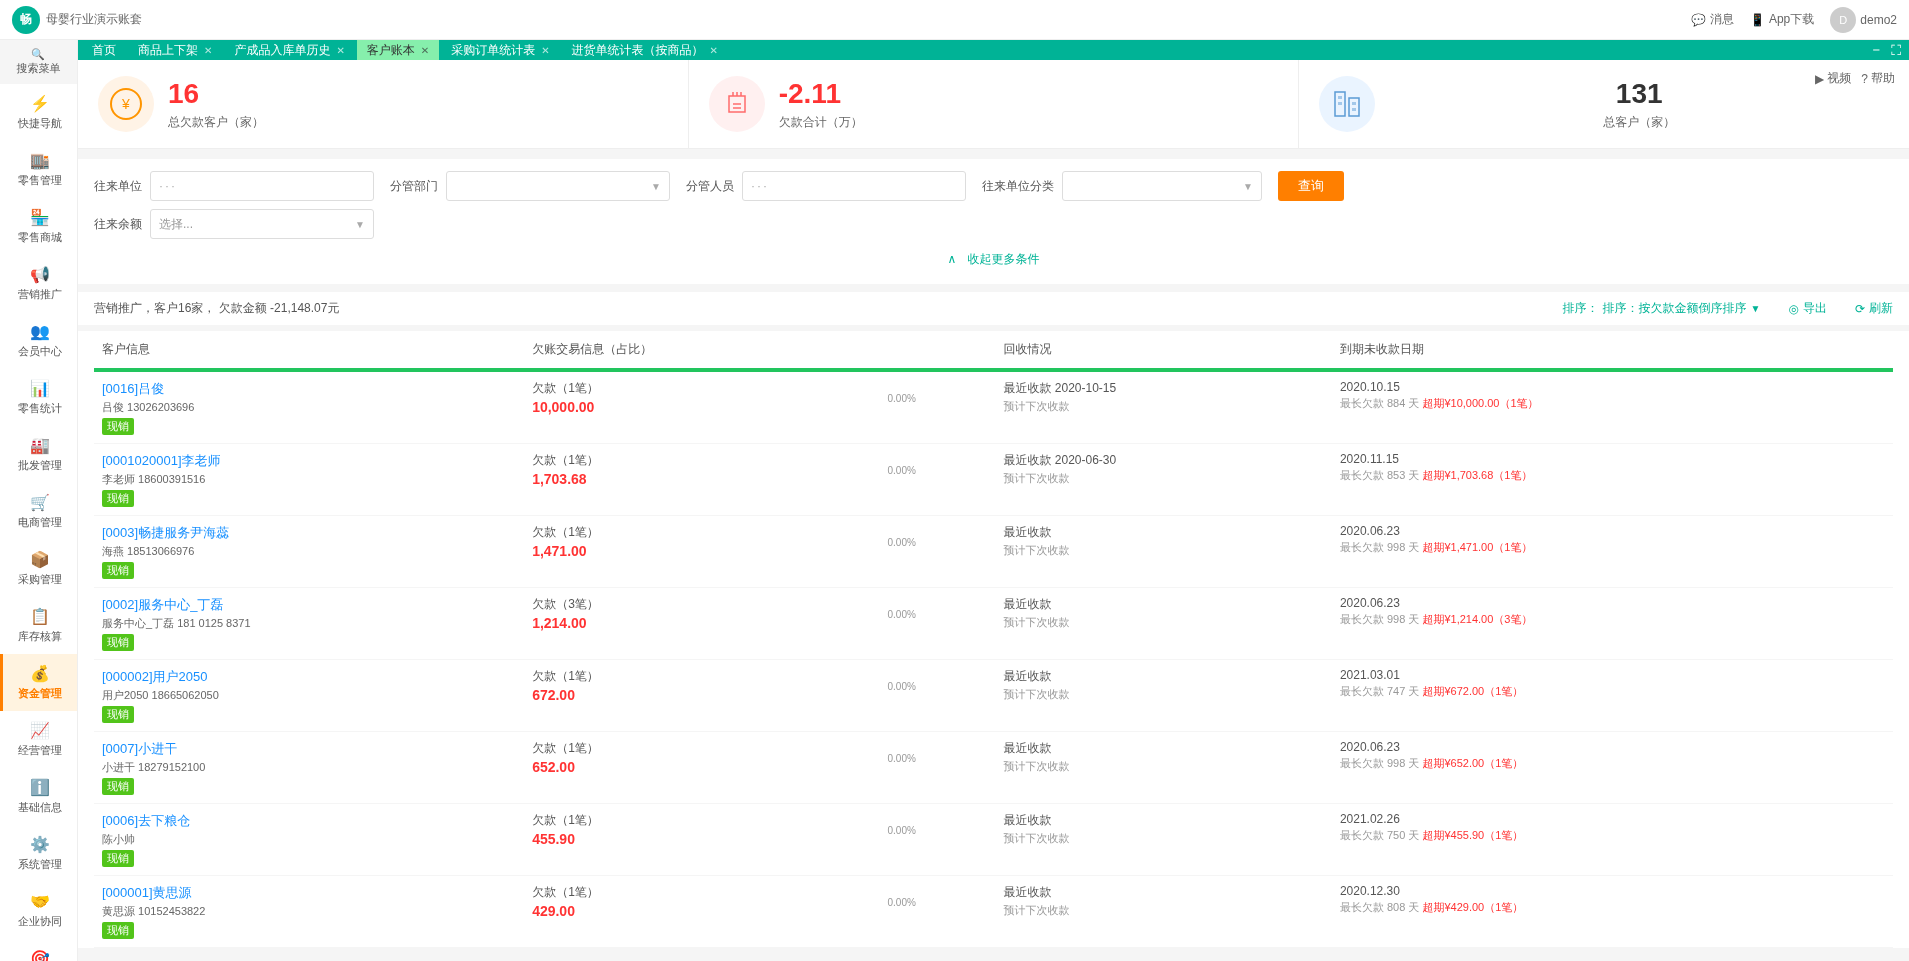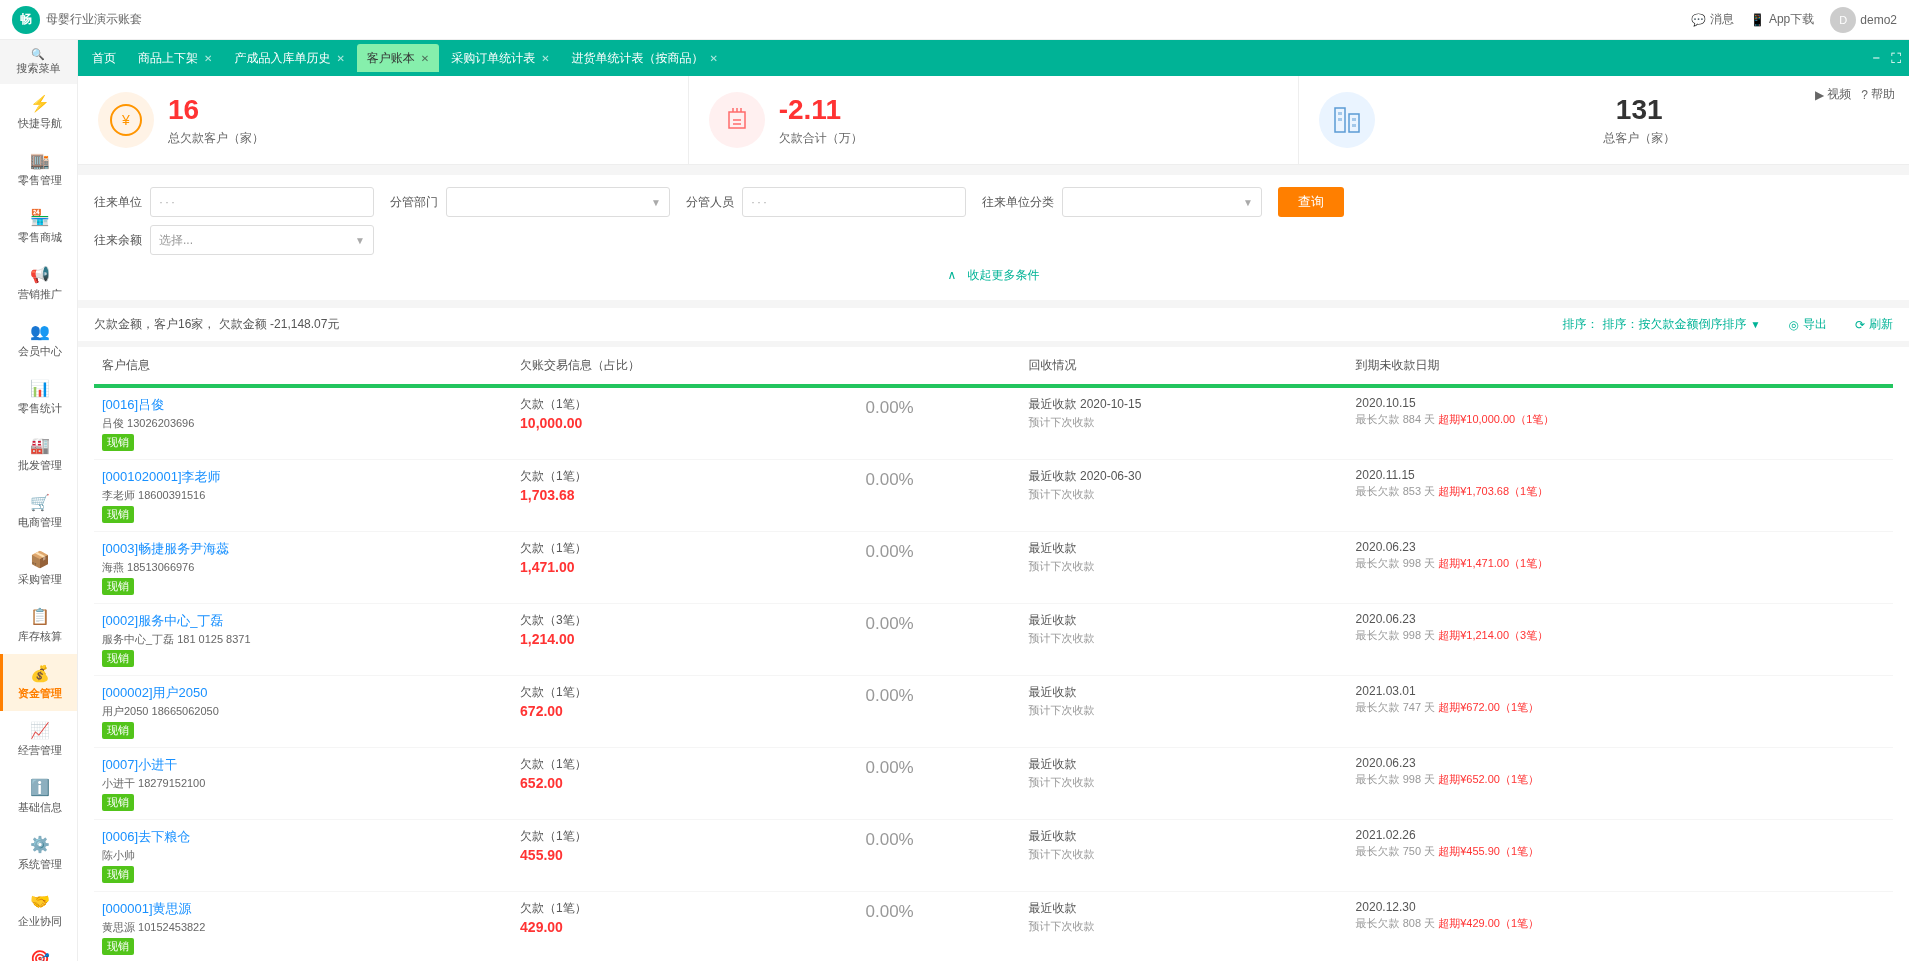"首页" .tabs { height: 36px -> 20px }
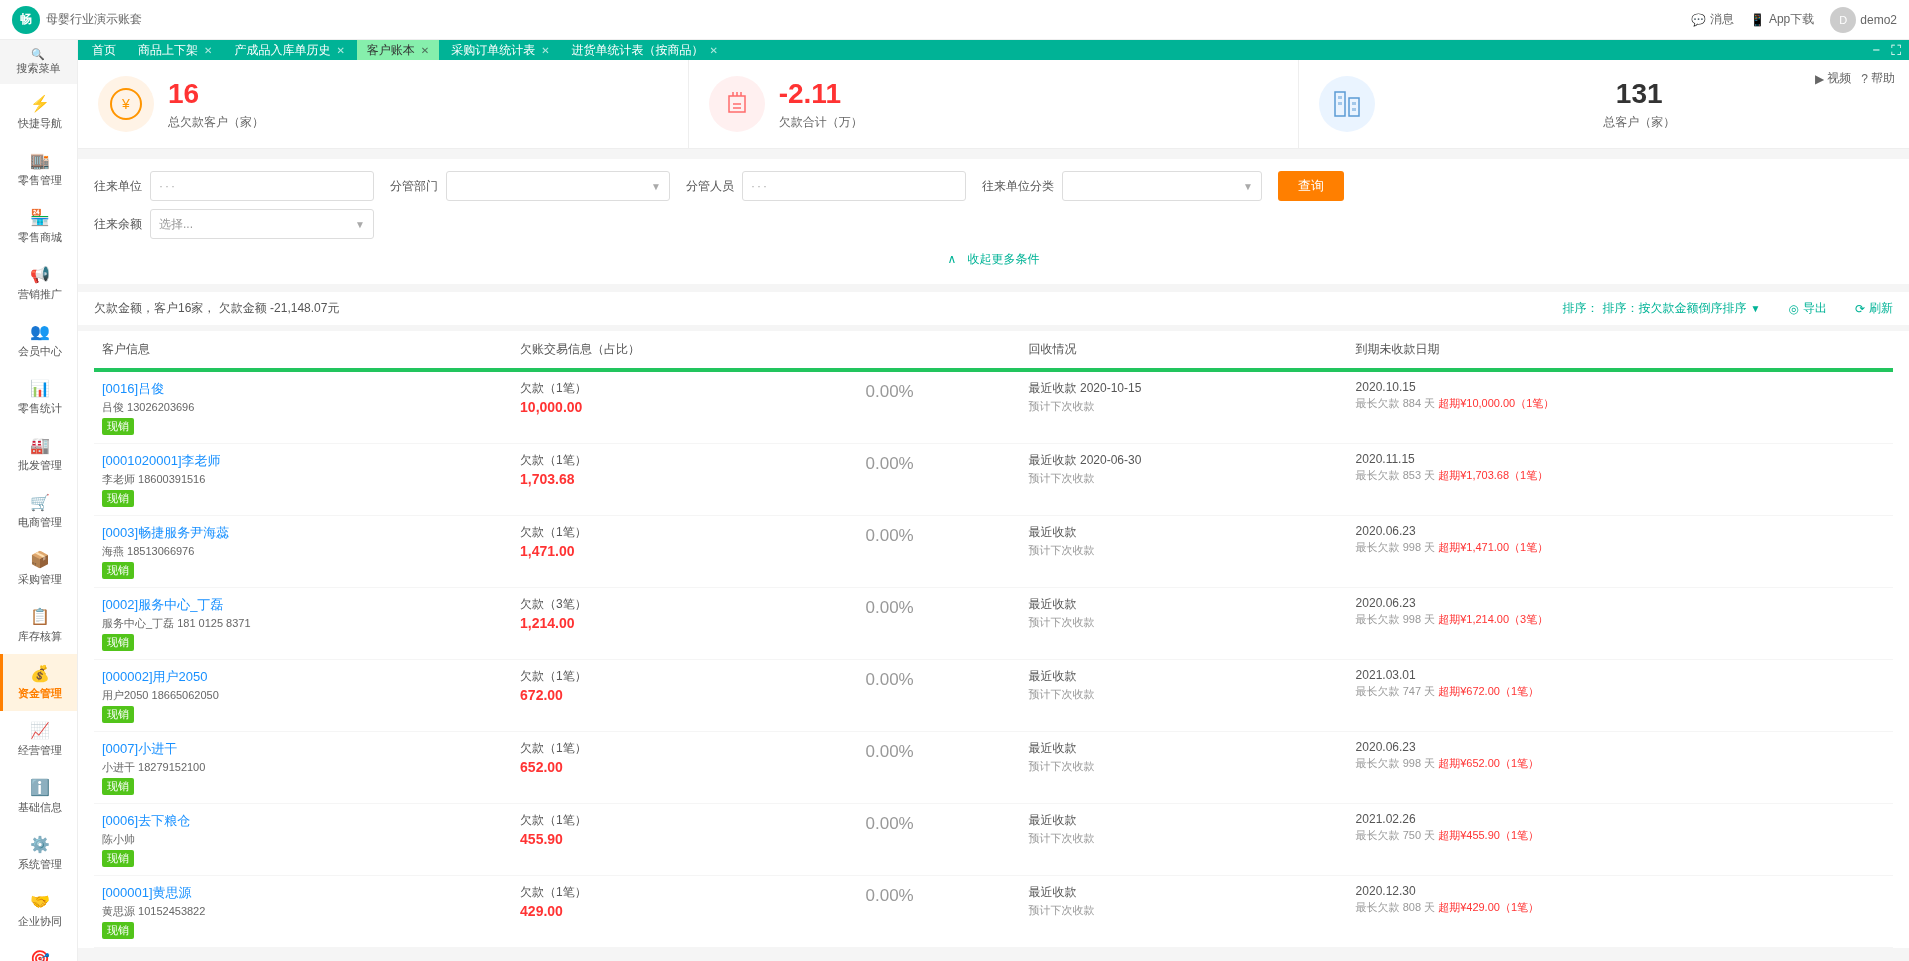"欠款金额，客户16家" span { text: 欠款金额 -> 营销推广 }
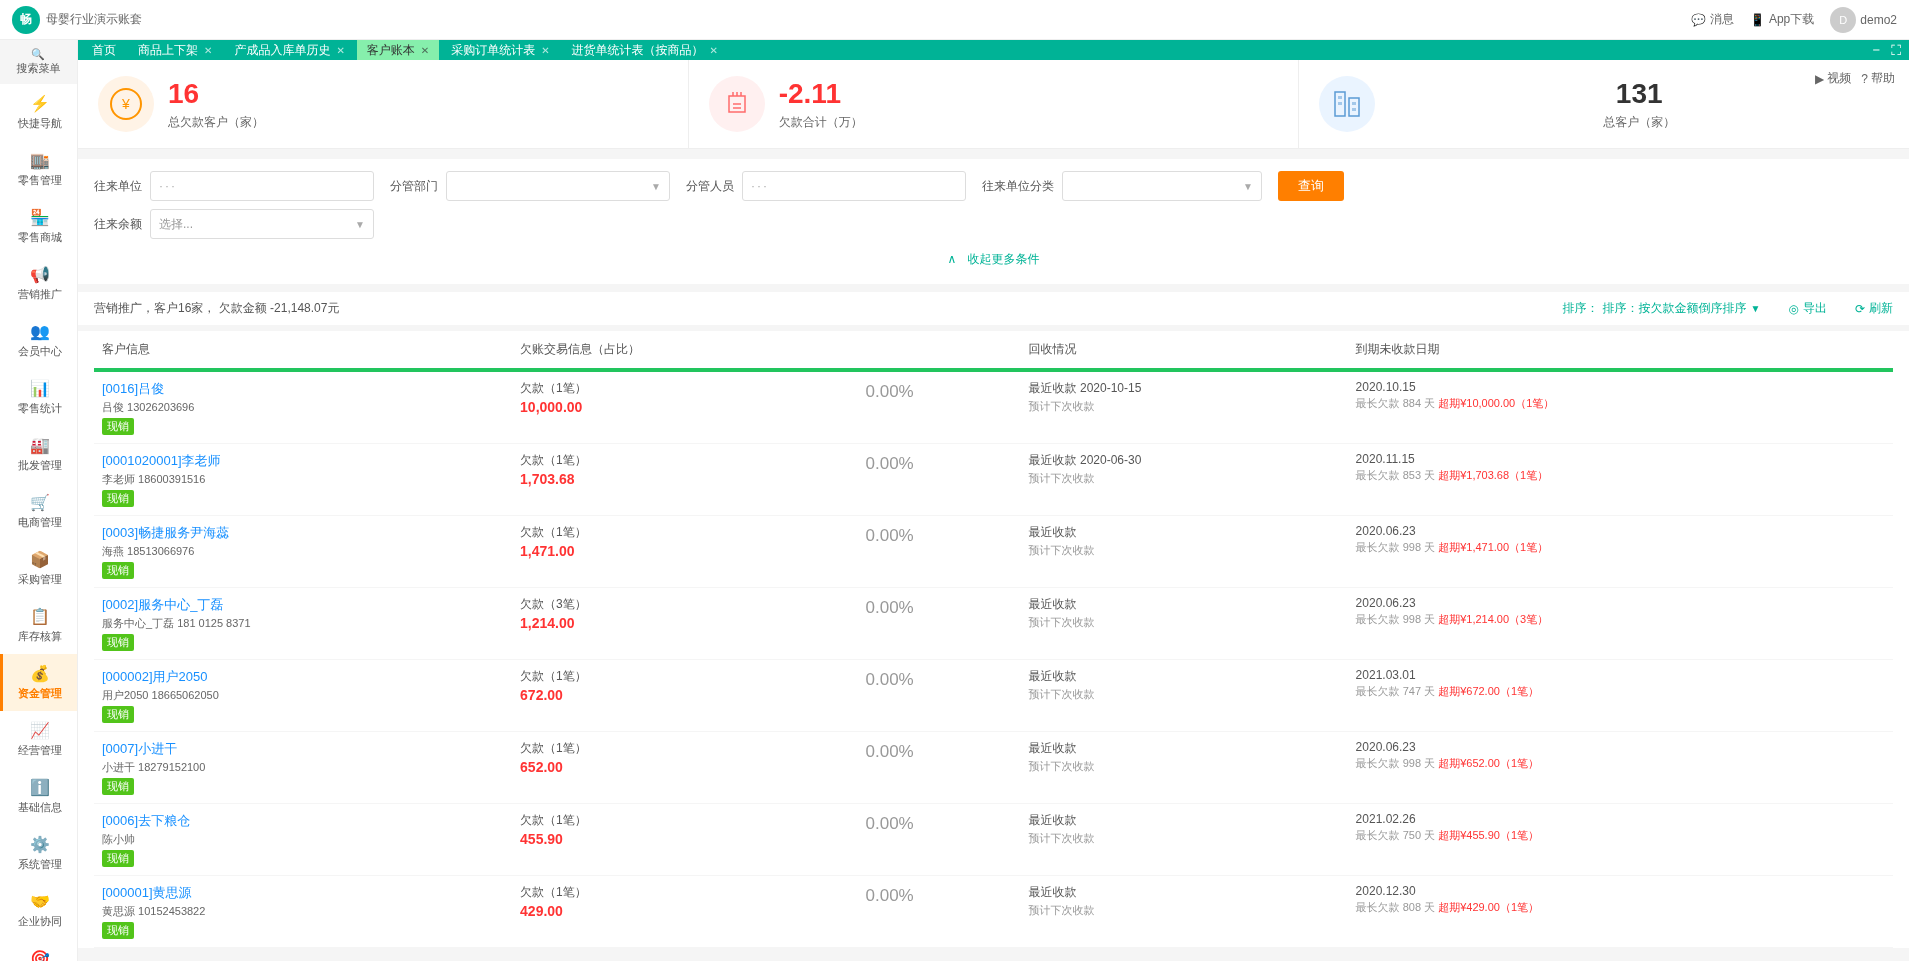"0.00%" .debt-ratio { font-size: 17px -> 10px; margin-top: 2px -> 13px }
